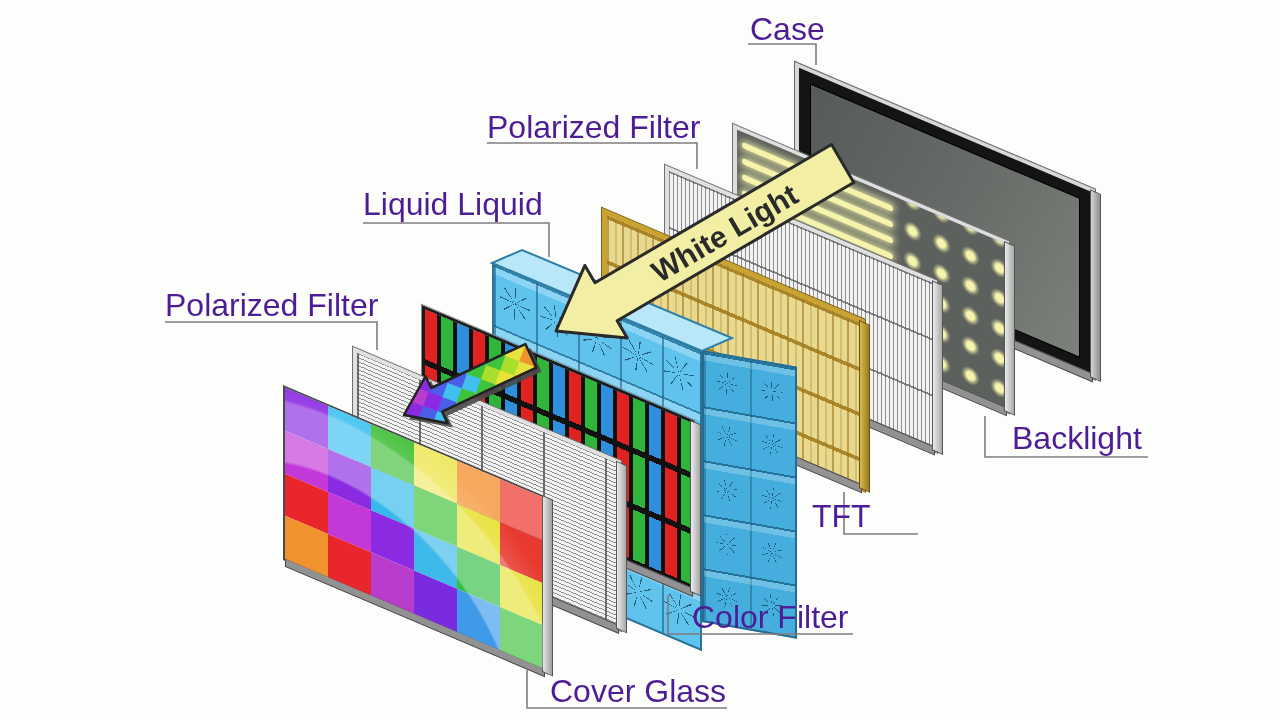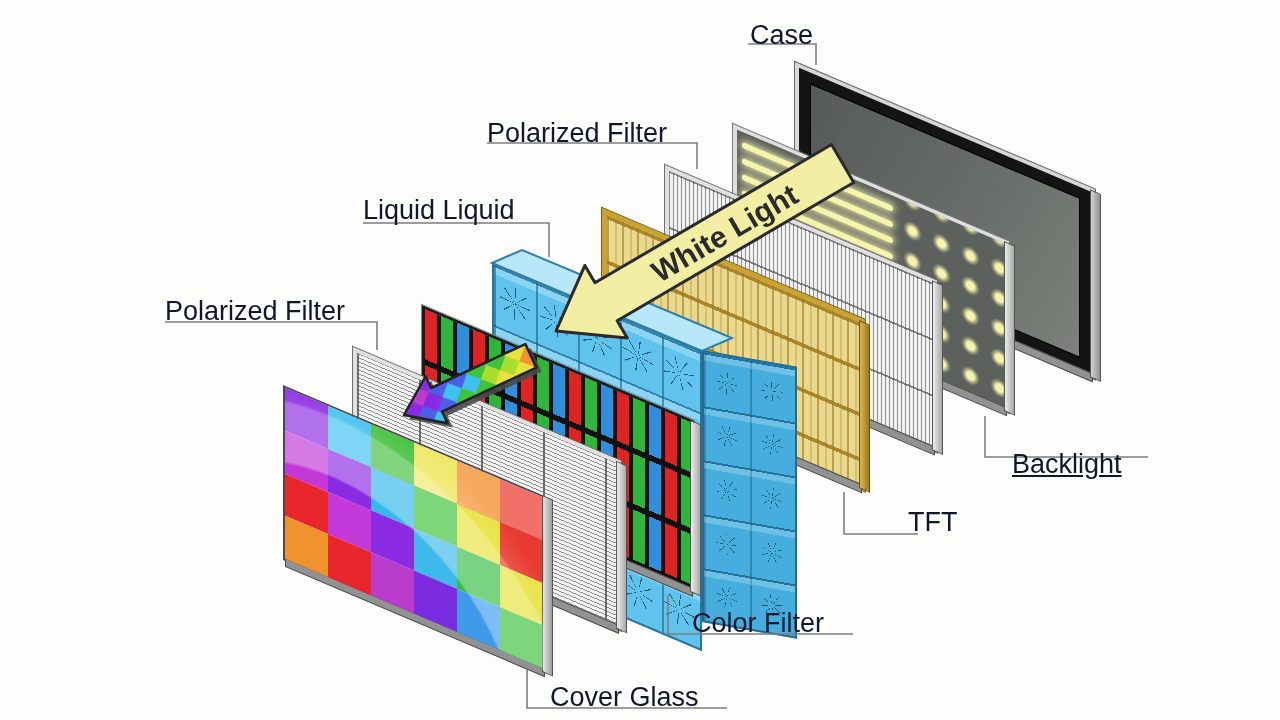"Case" .lbl { color: #0f172a -> #4c1d95; font-size: 27px -> 32px; margin-top: 9px -> none }
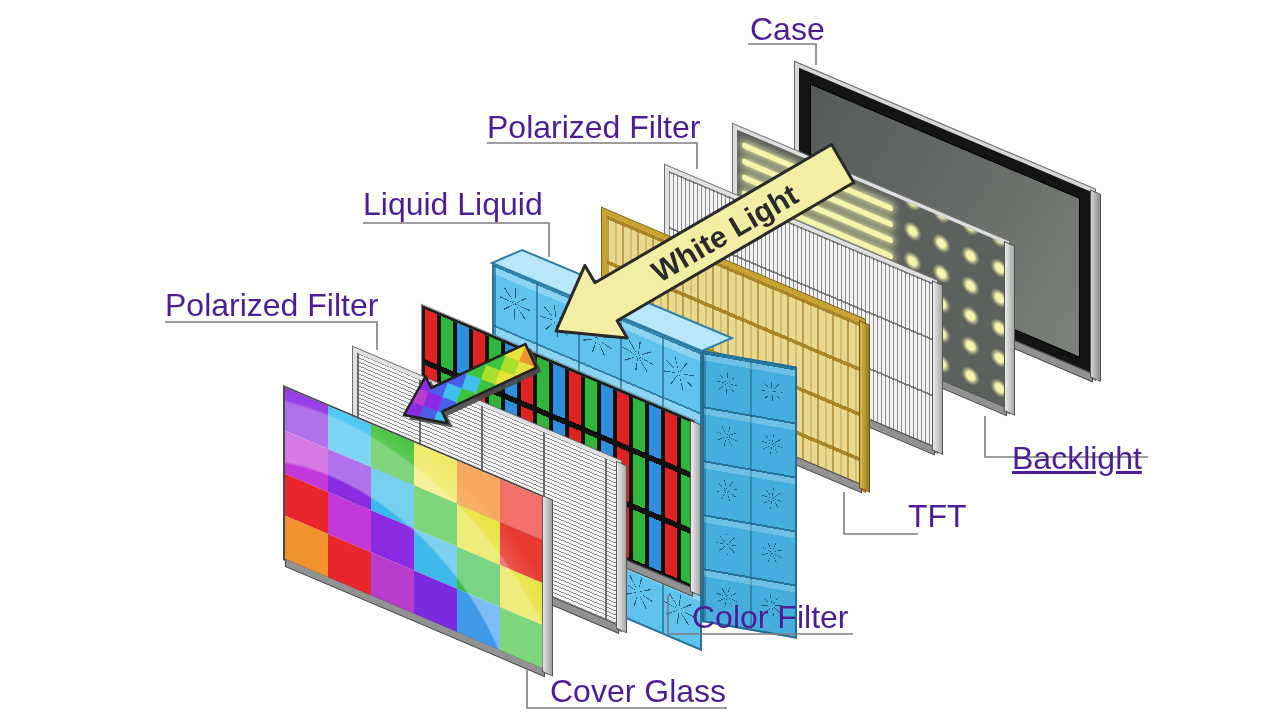"Backlight" div.lbl { text-decoration: underline -> none; top: 441px -> 421px }
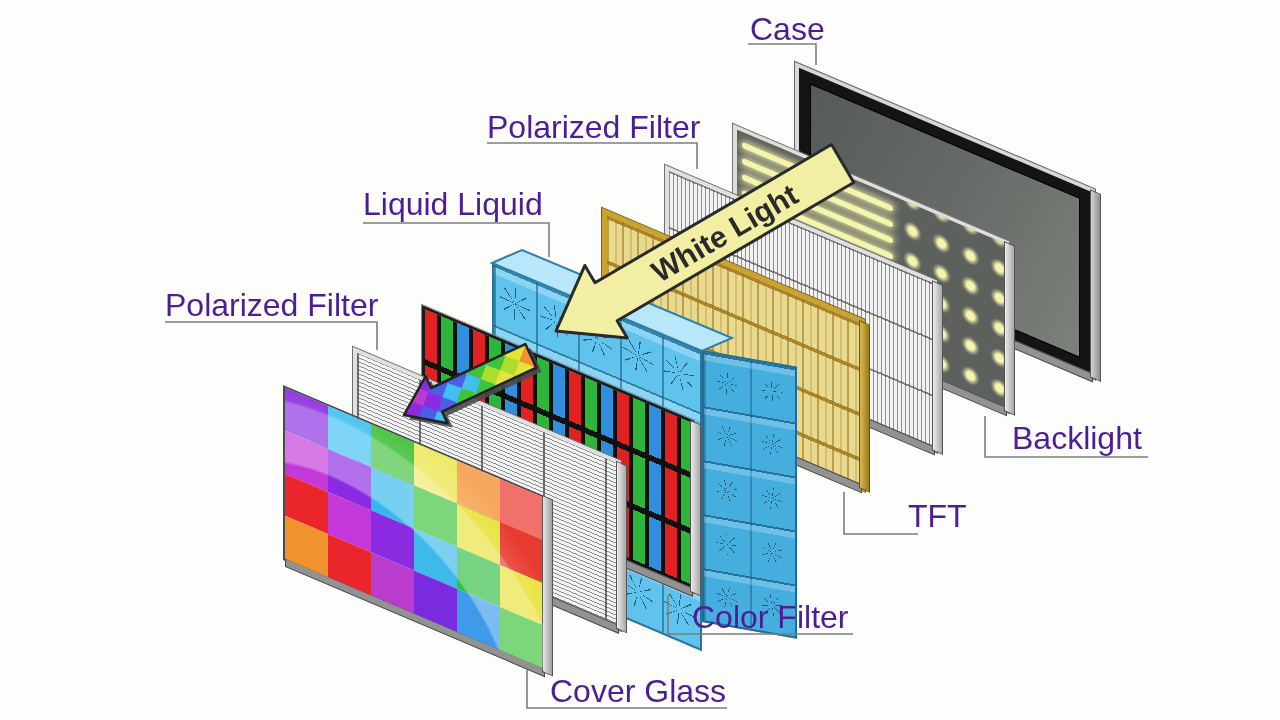"TFT" div.lbl { left: 908px -> 812px }
